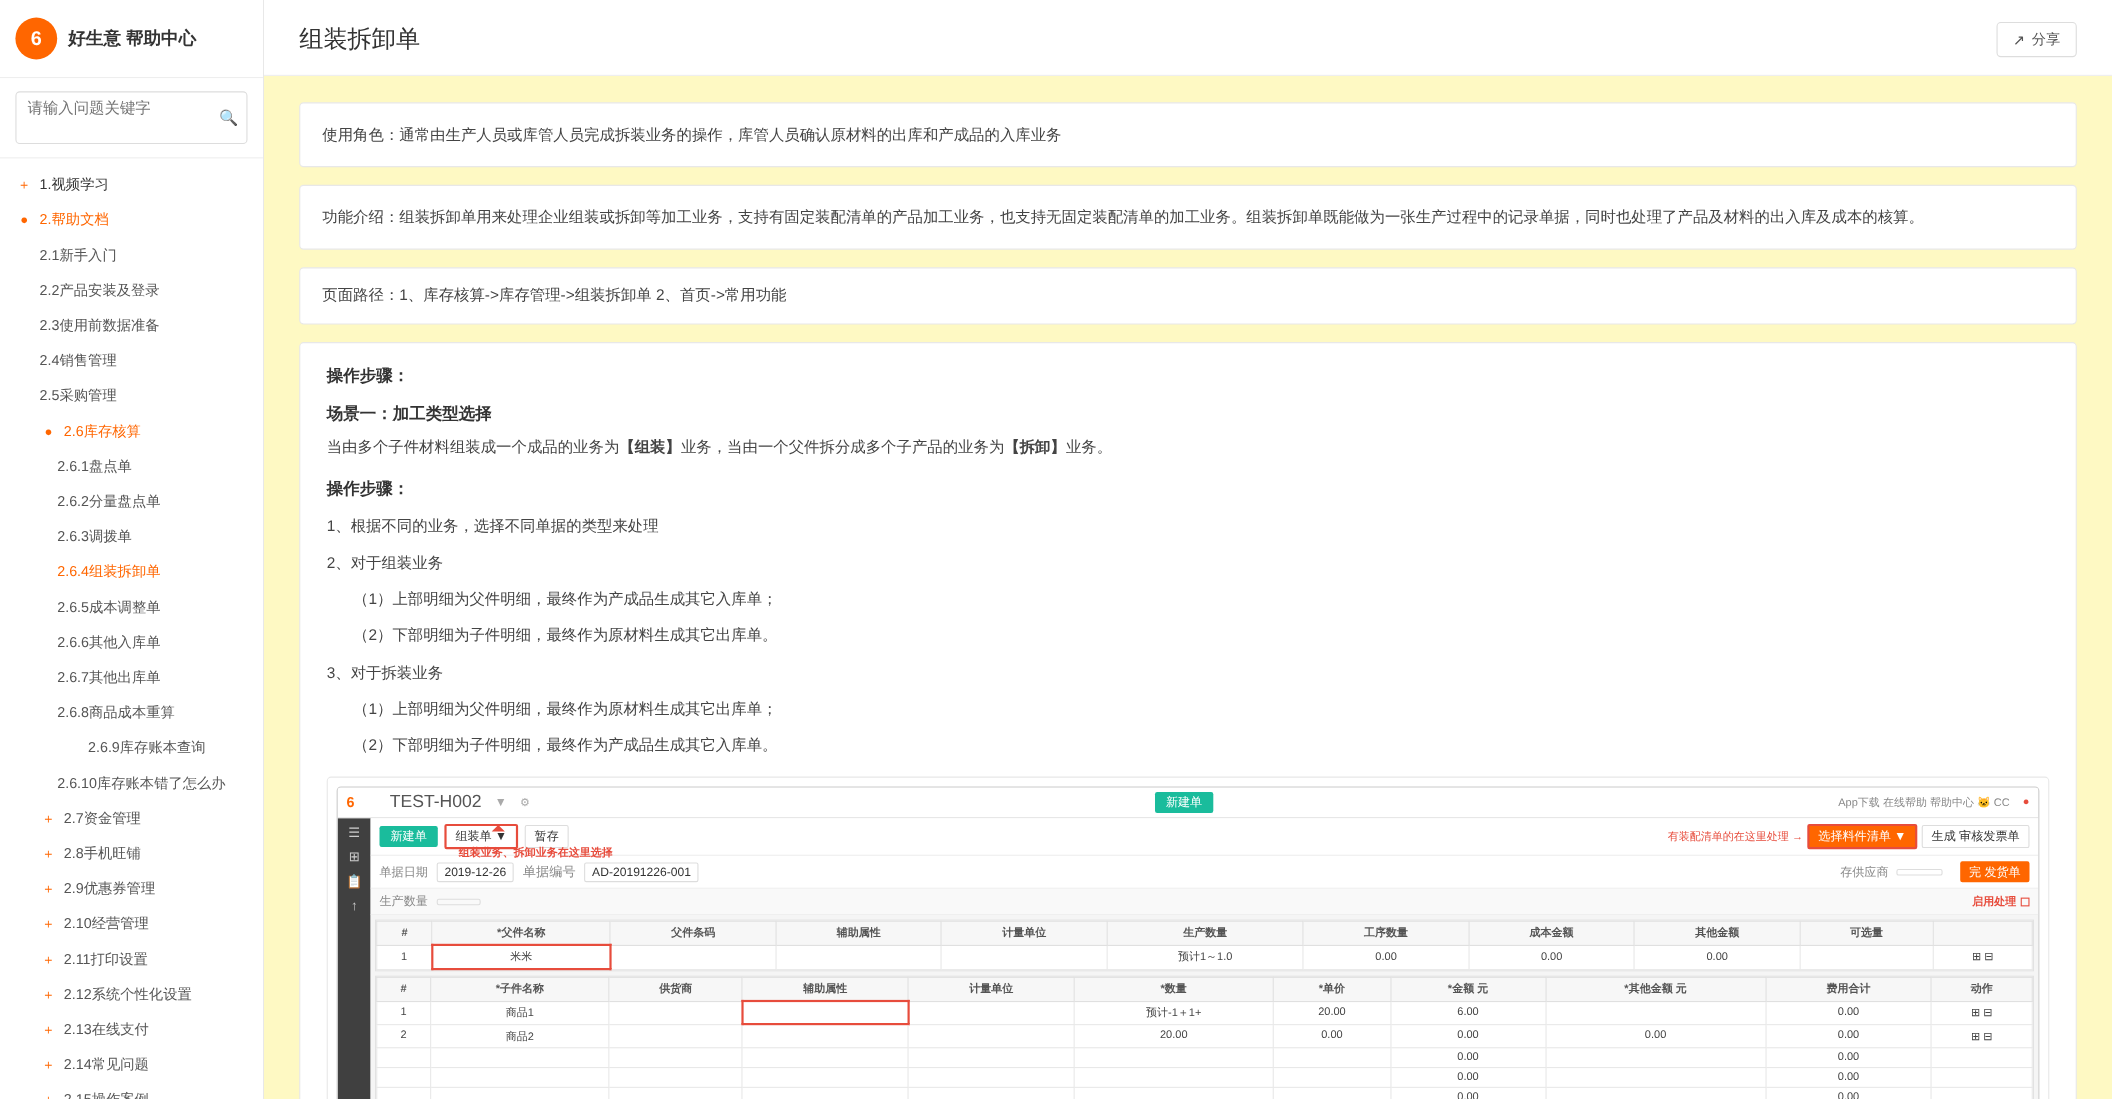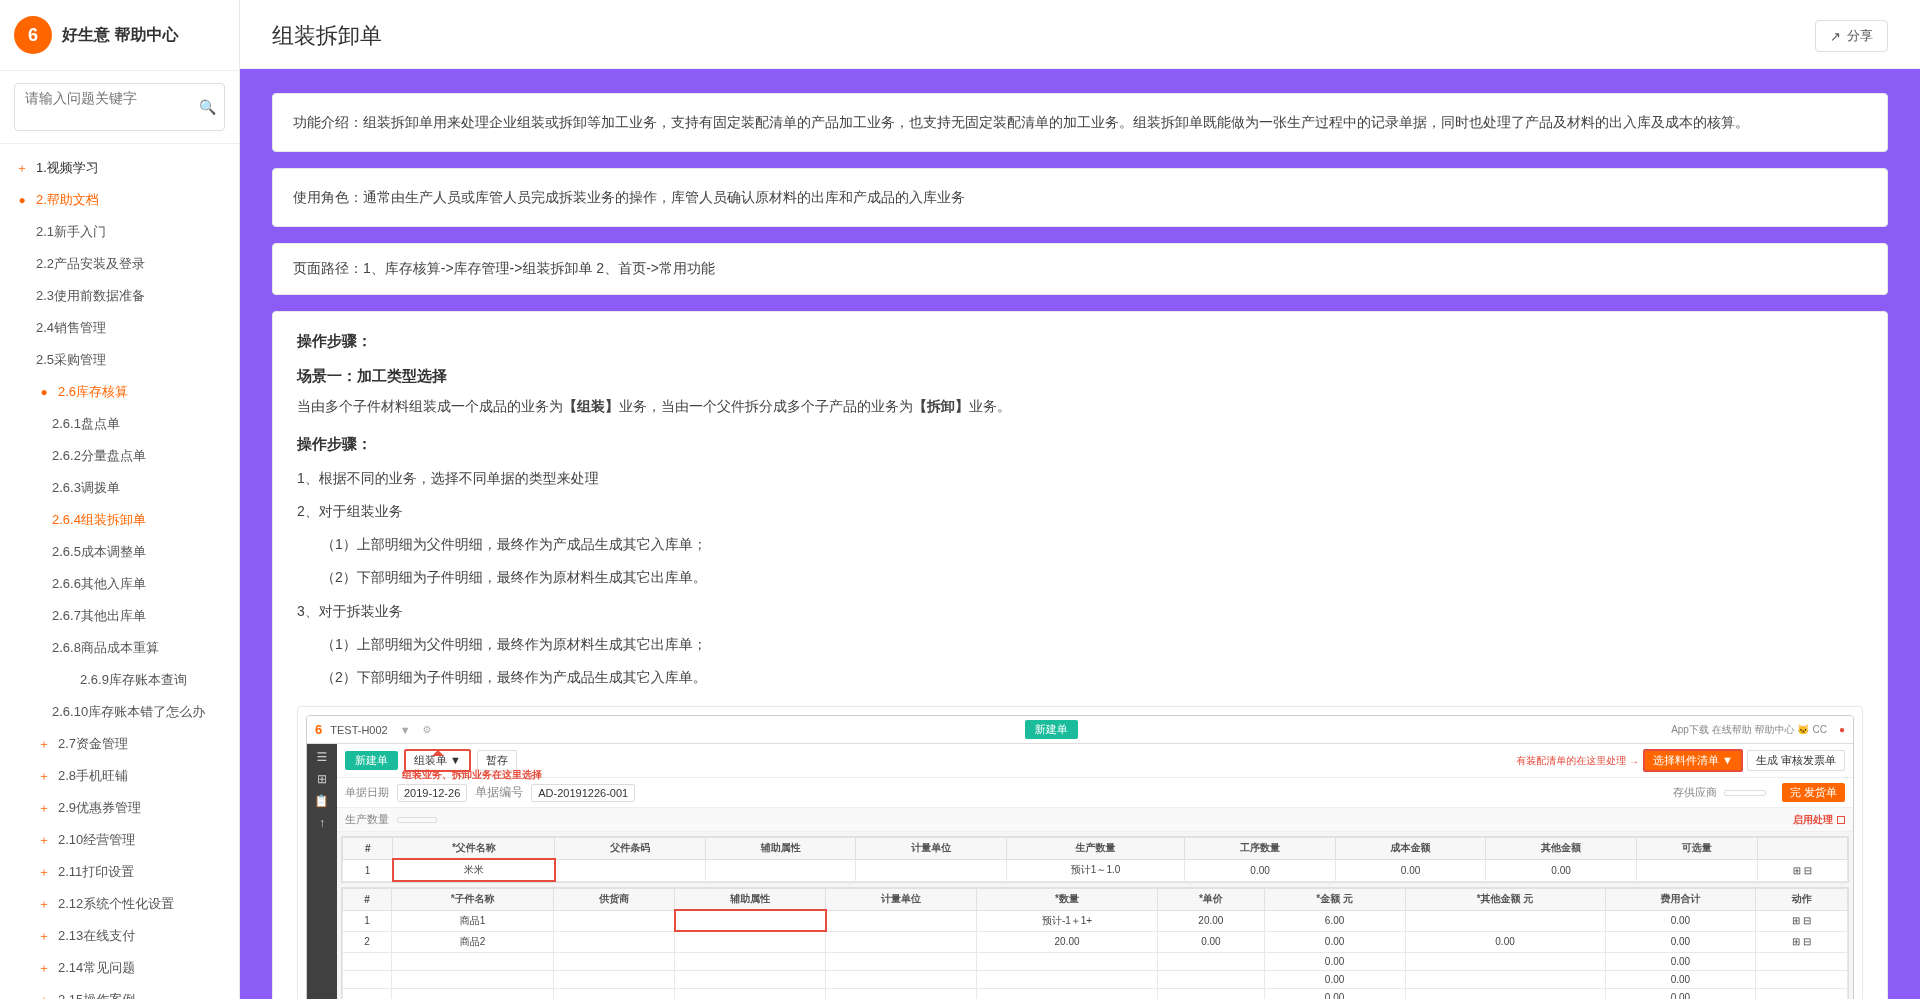"组装拆卸单" #main { background: #8b5cf6 -> #fef9c3 }
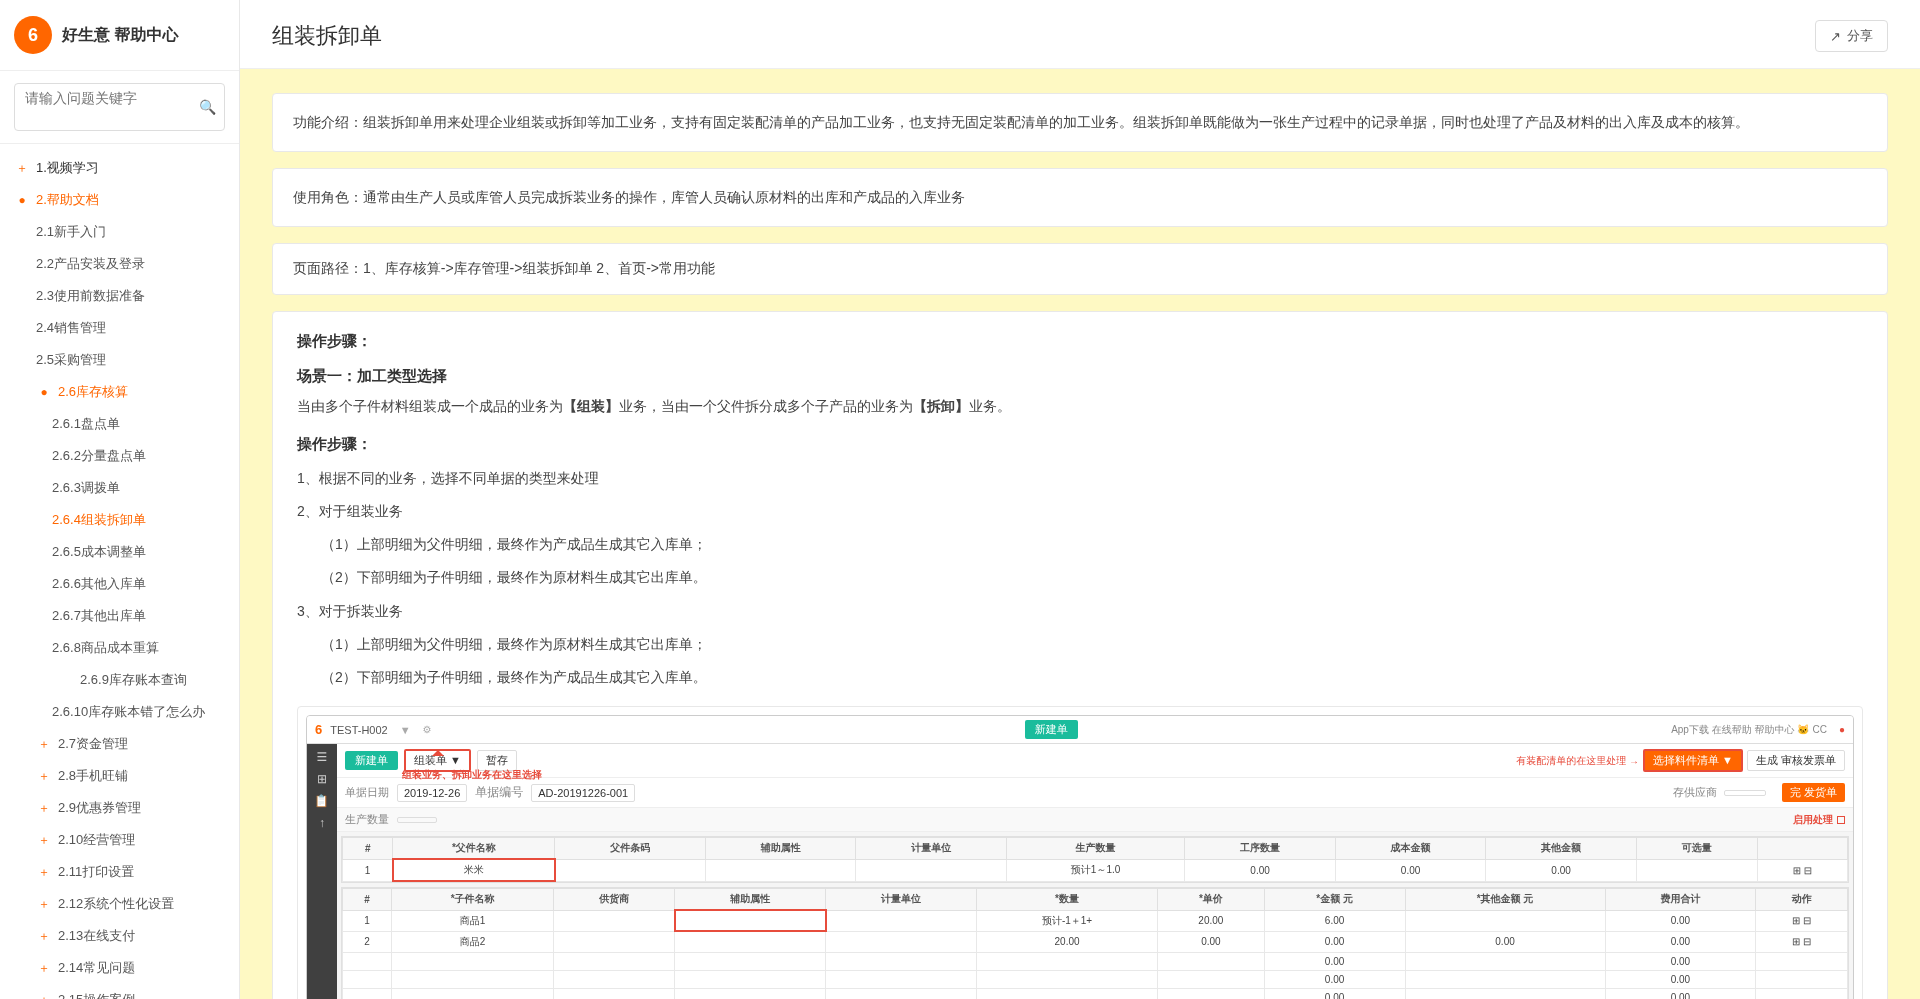"功能介绍：组装拆卸单用来处理企业组装或拆卸等加工业务，支持有固定装配清单的产品加" div.info-block { order: before "使用角色：通常由生产人员或库管人员完成拆装业务的操作，库管人员确认原材料的出库和" -> after "使用角色：通常由生产人员或库管人员完成拆装业务的操作，库管人员确认原材料的出库和" }
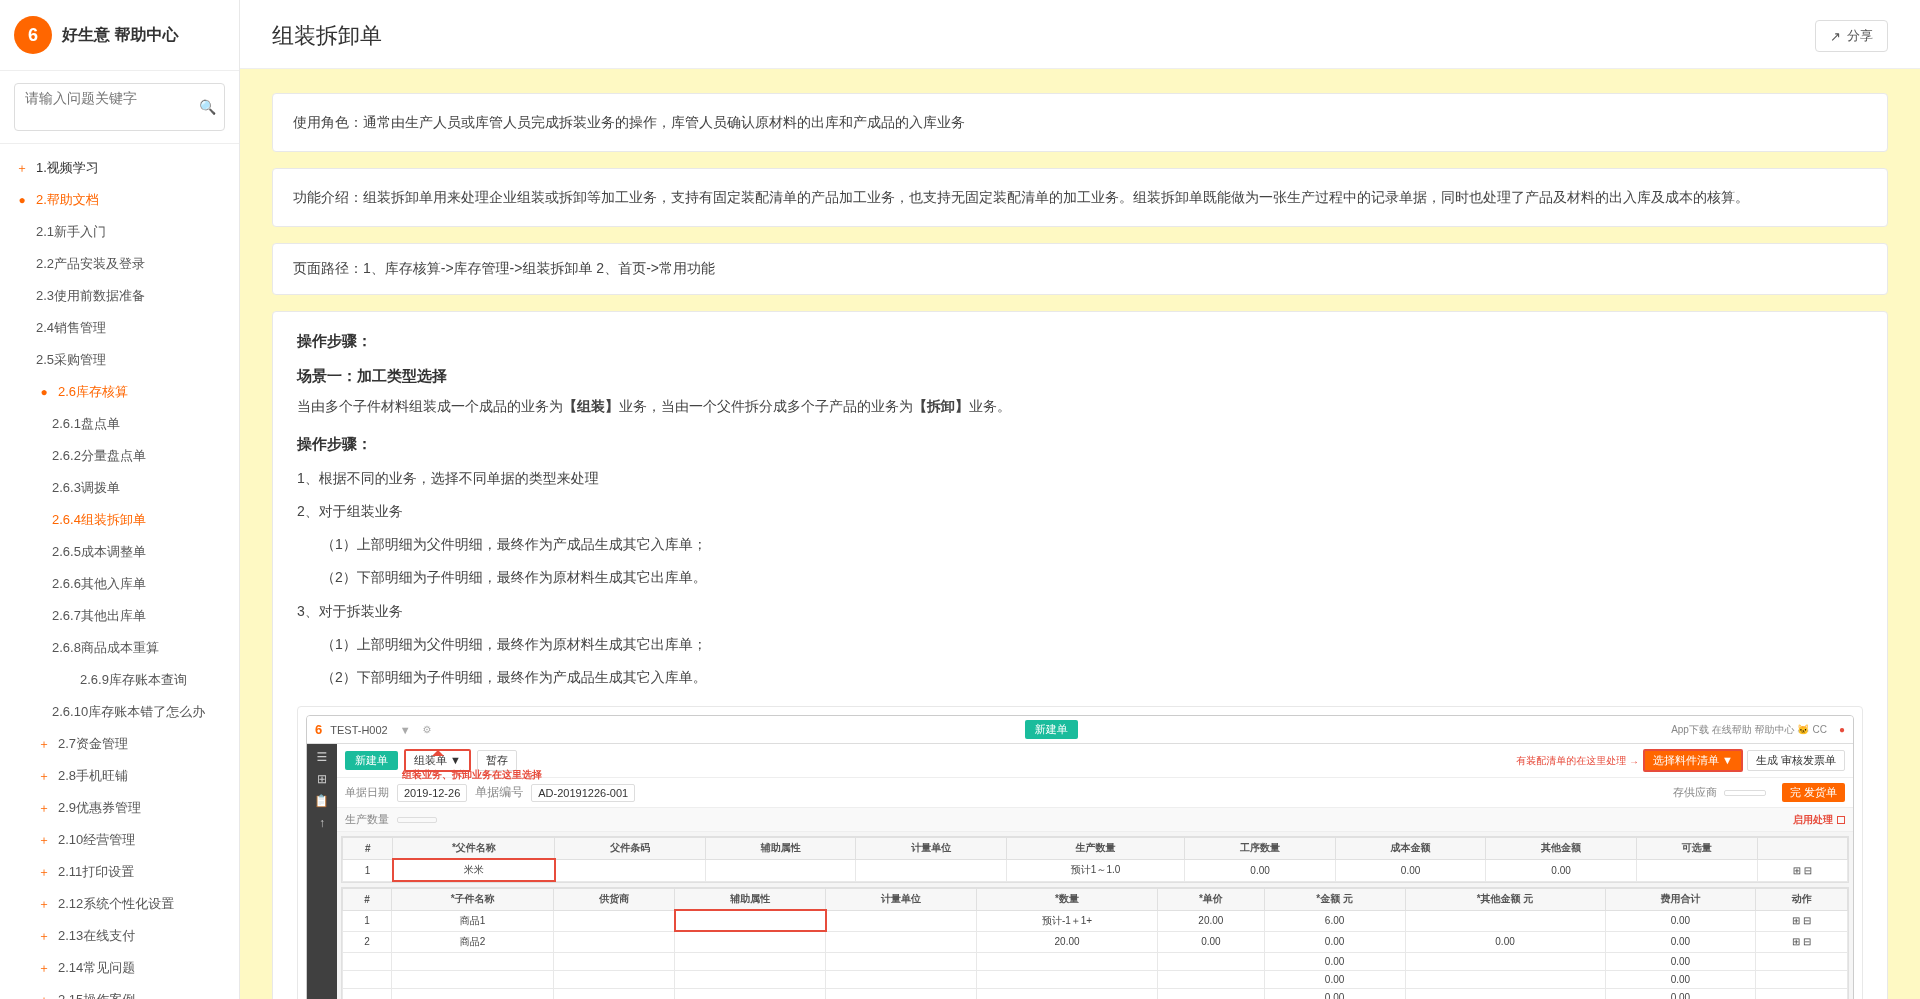"TEST-H002" span { font-size: 11px -> 16px; margin-left: none -> 24px }
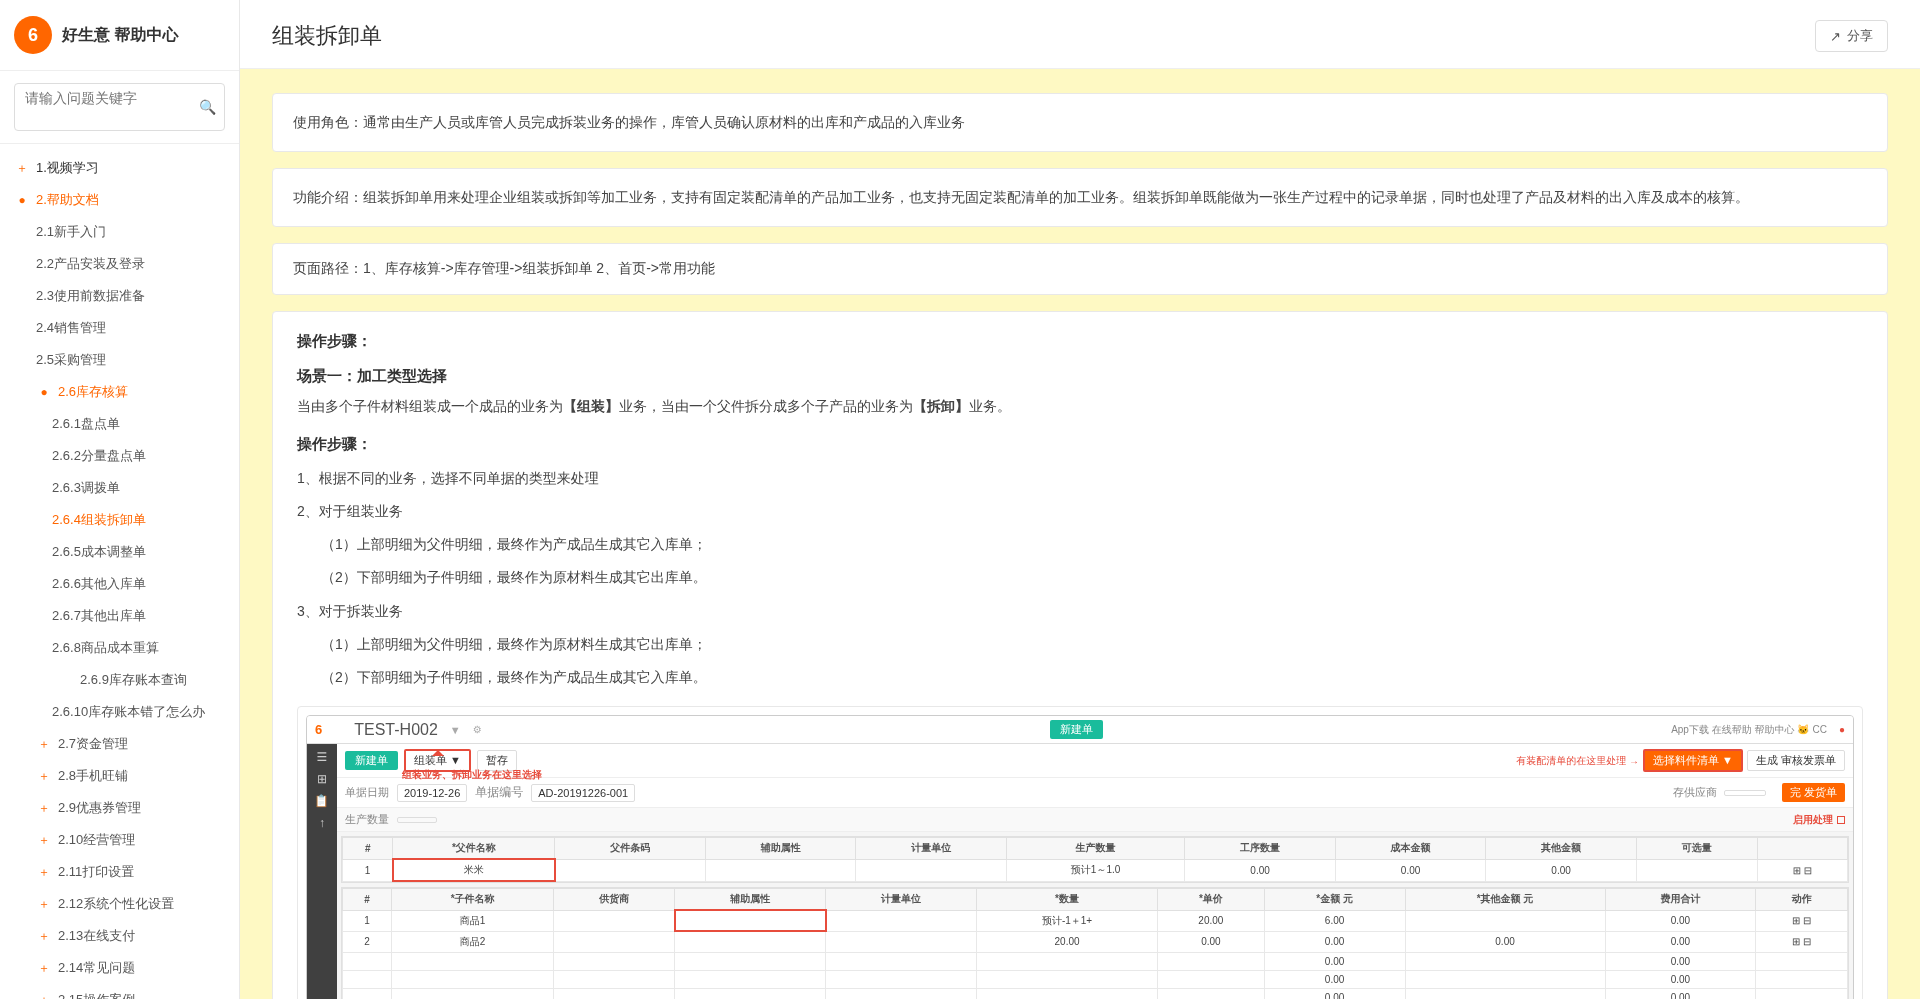"组装业务、拆卸业务在这里选择" div { left: 65px -> 80px }
